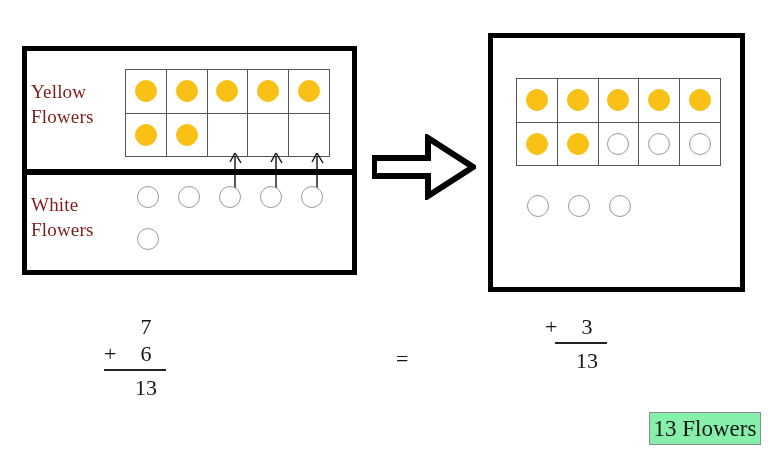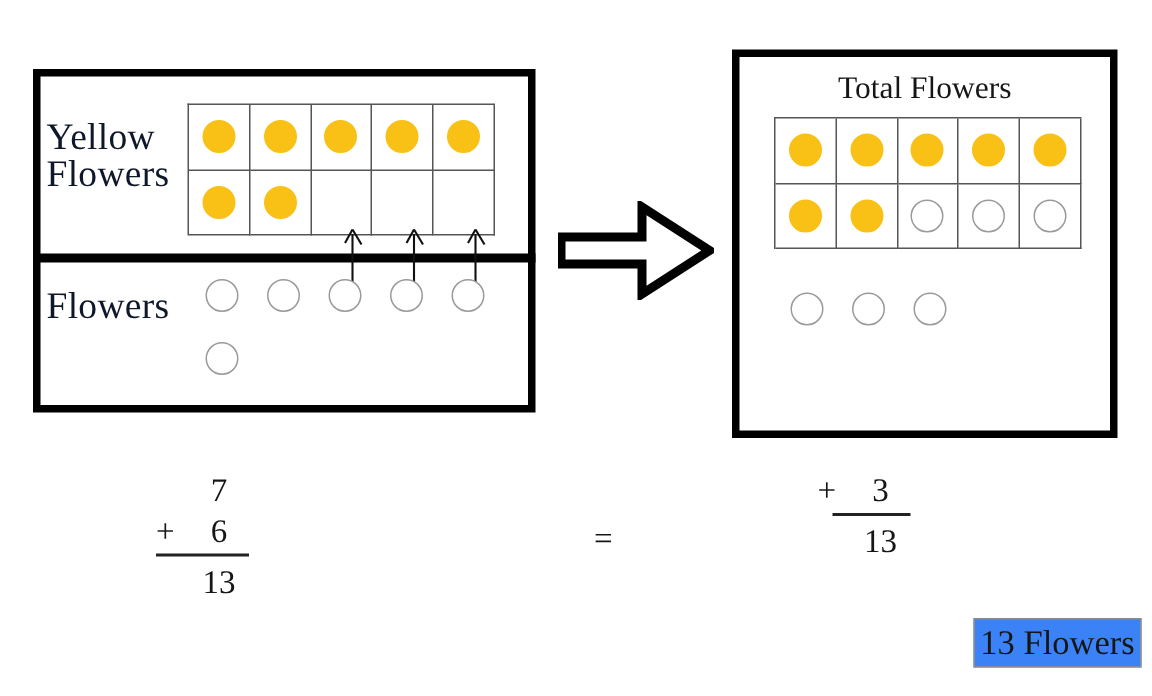"Total Flowers" div.box-title { html: <div>Total Flowers</div> -> none }
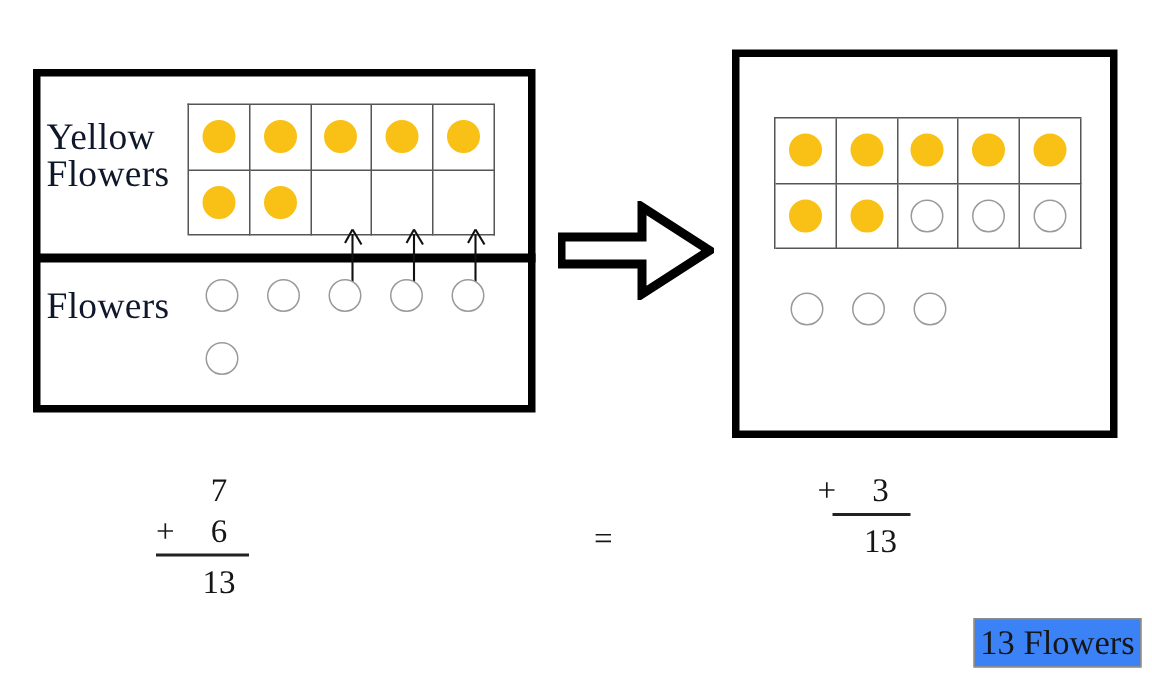"Yellow" .side-label { color: #0f172a -> #7f1d1d; font-size: 25px -> 19px }
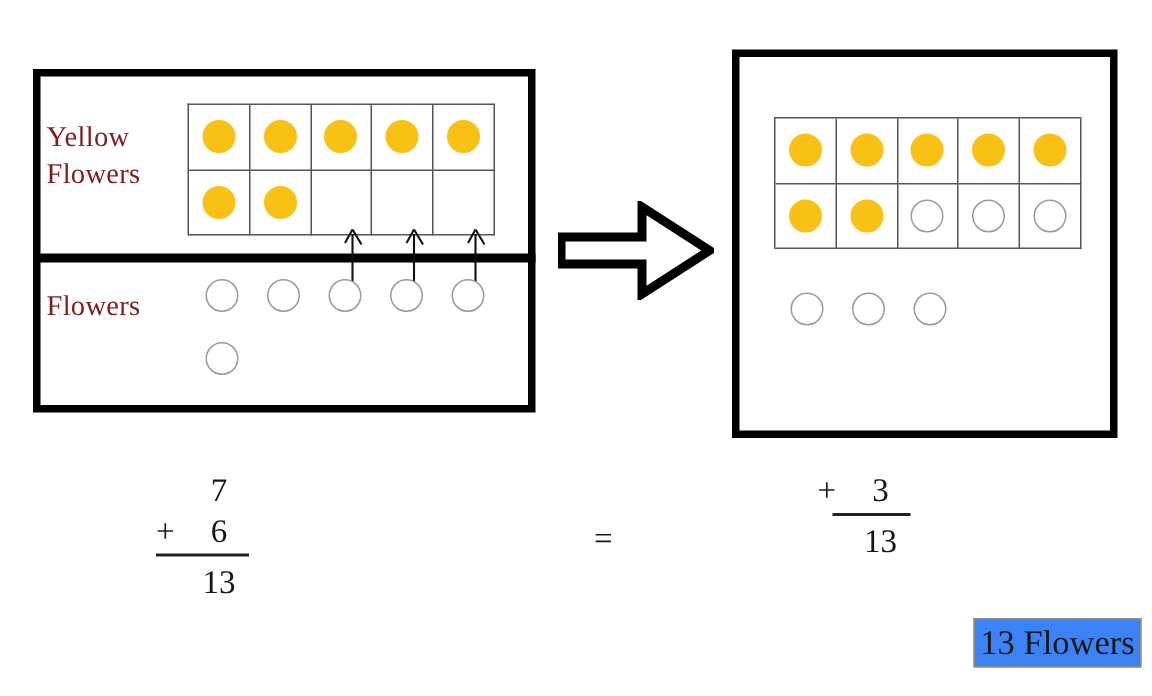"White" span { html: none -> <span>White</span> }
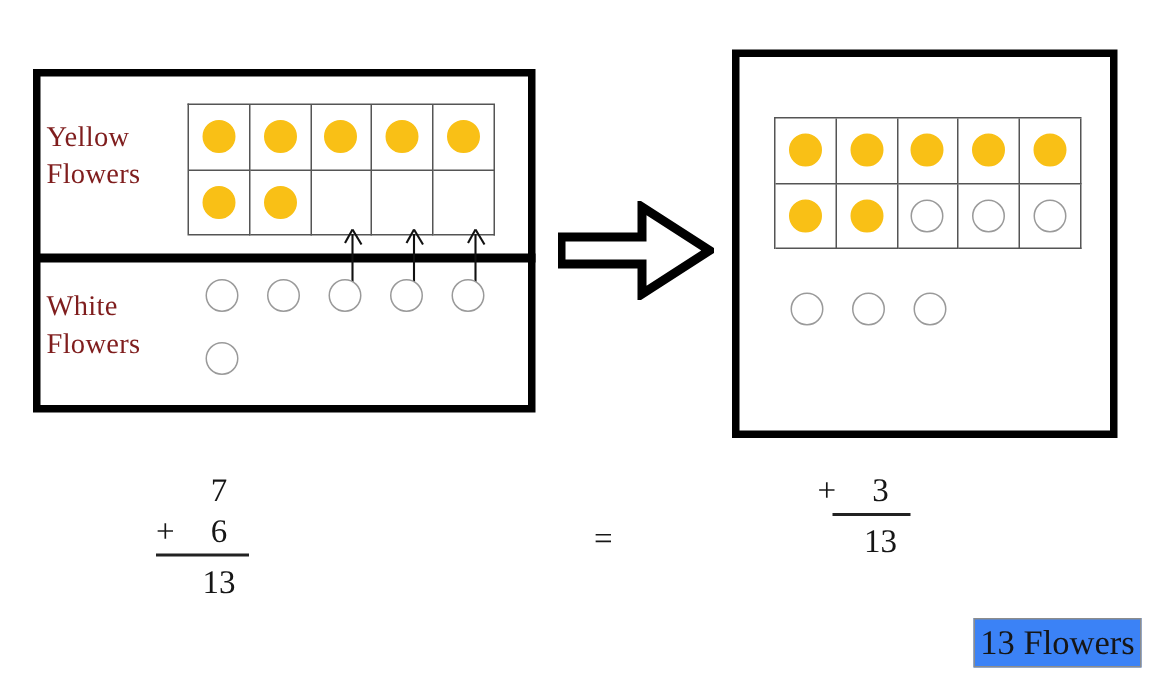"13 Flowers" .answer-chip { background: #3b82f6 -> #86efac }
